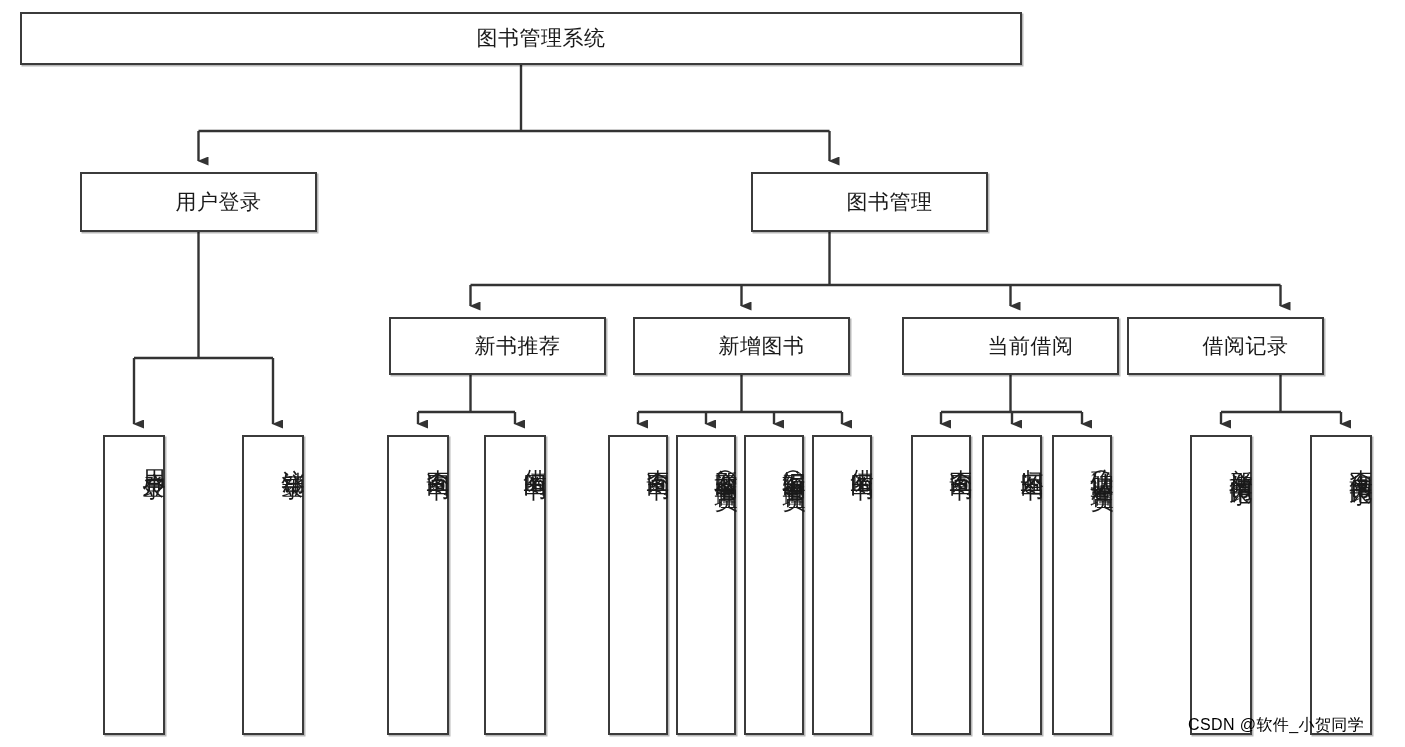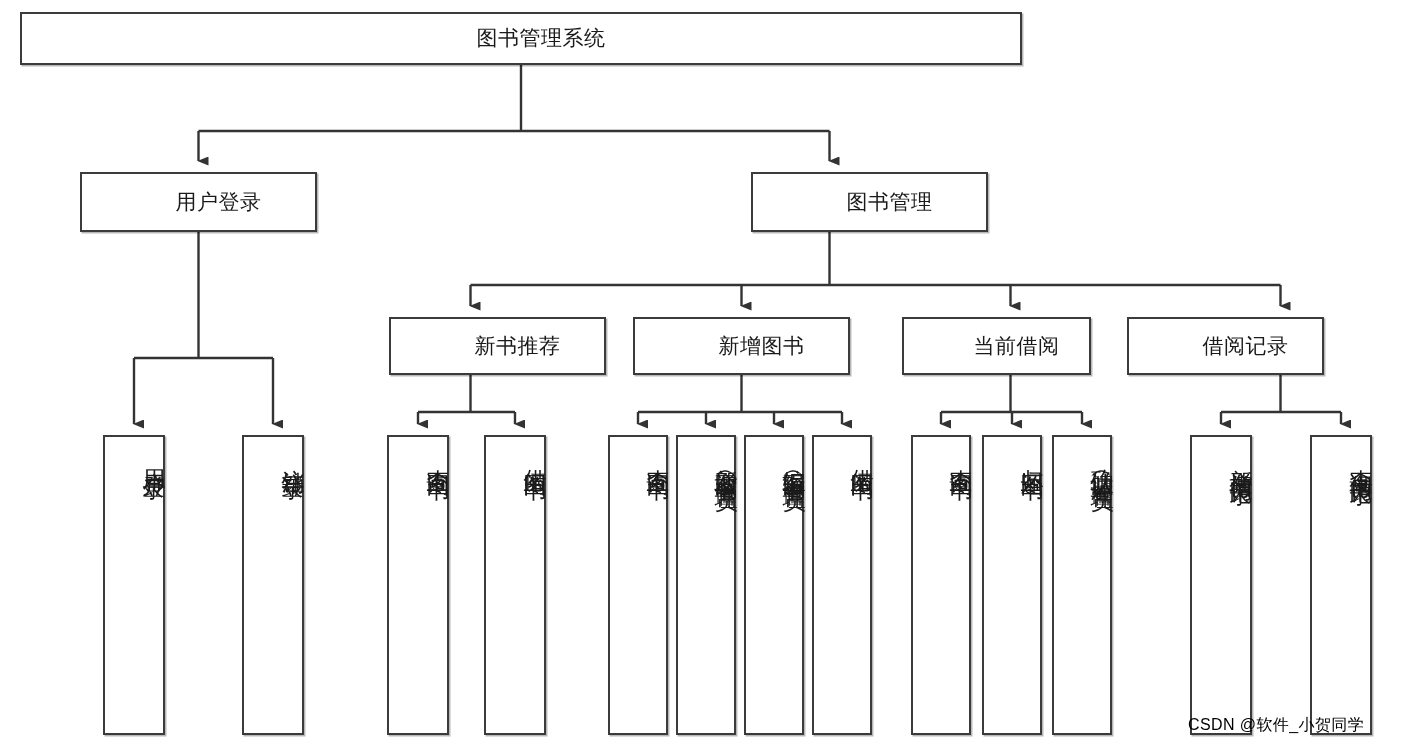"当前借阅" div.node-box { width: 189px -> 217px }
